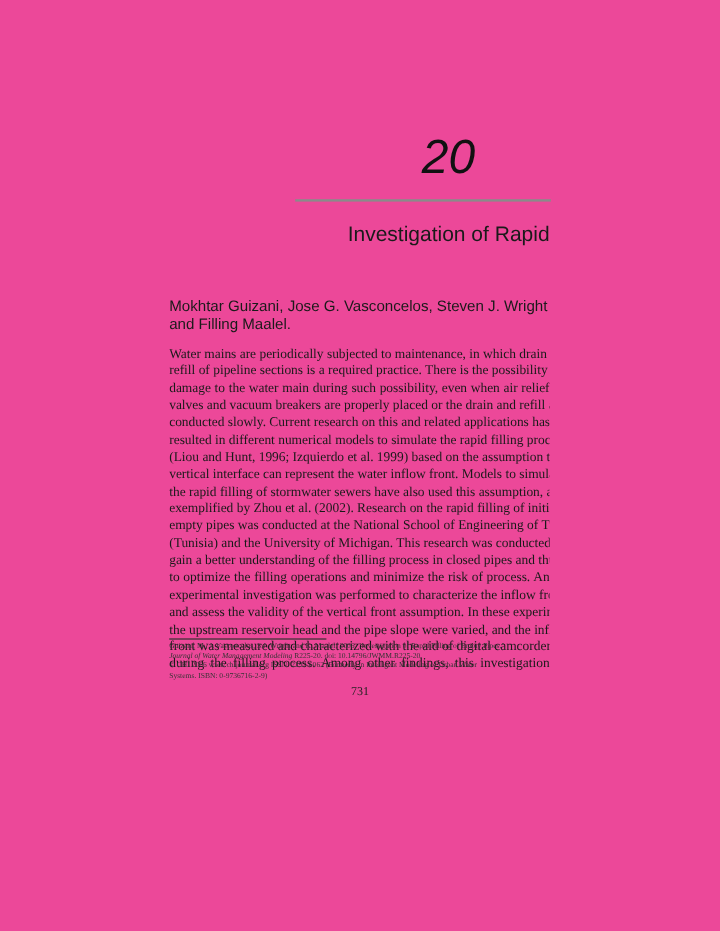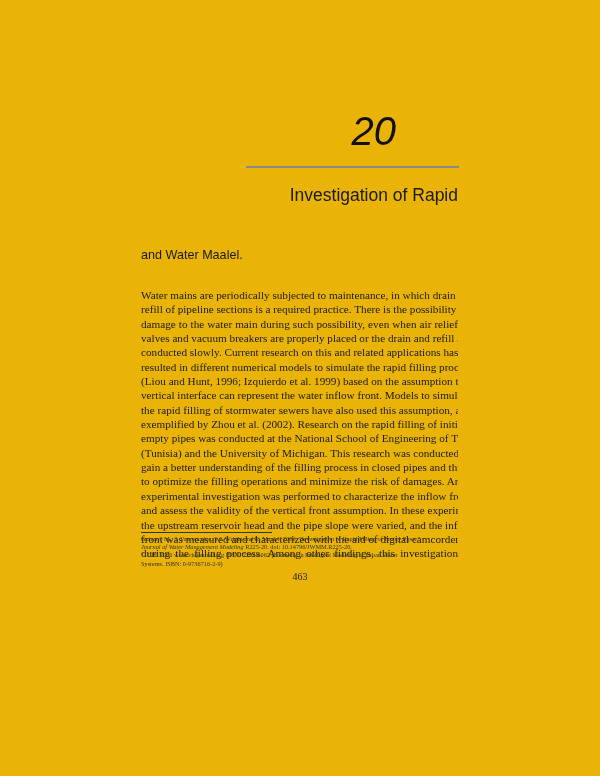"20" .page { background: #eab308 -> #ec4899 }
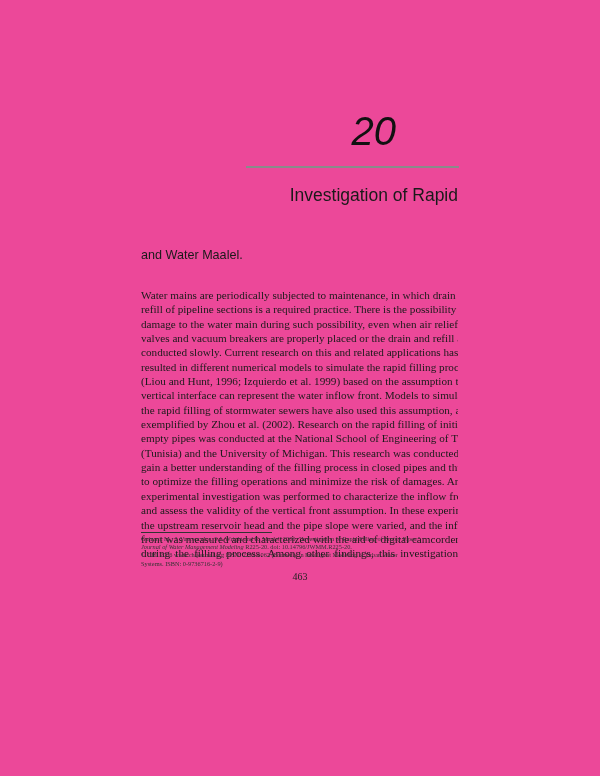"Mokhtar Guizani, Jose G. Vasconcelos," span { html: none -> <span>Mokhtar Guizani, Jose G. Vasconcelos, Steven J. Wright</span> }
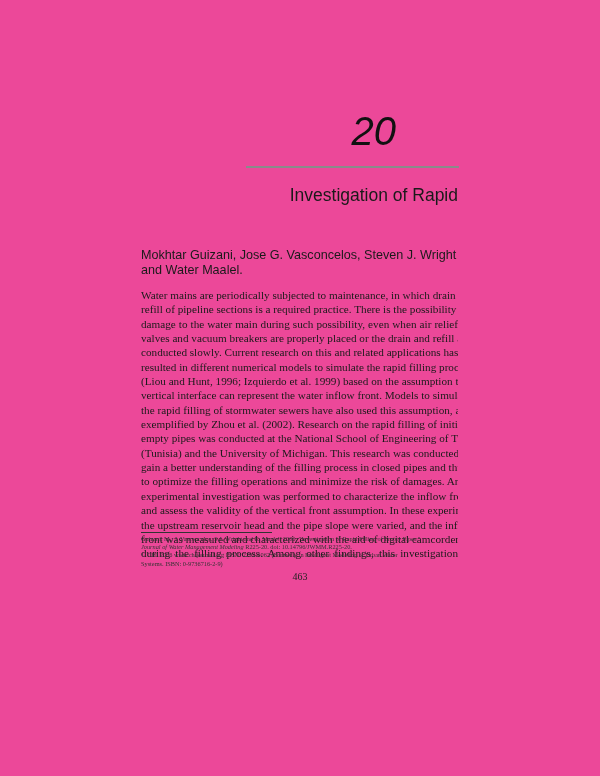"and Water Maalel." span { text: Water -> Filling }
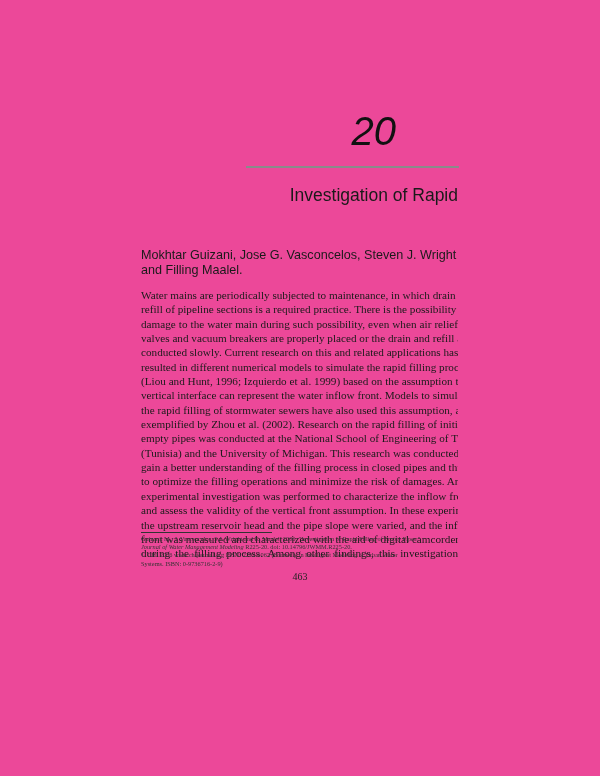"to optimize the filling operations" span.line { text: damages -> process }
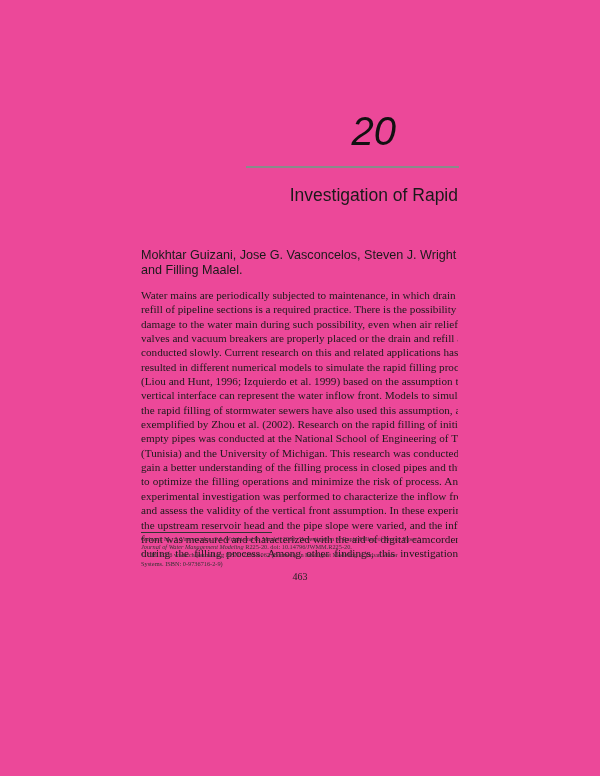"463" div.page-number { text: 463 -> 731 }
